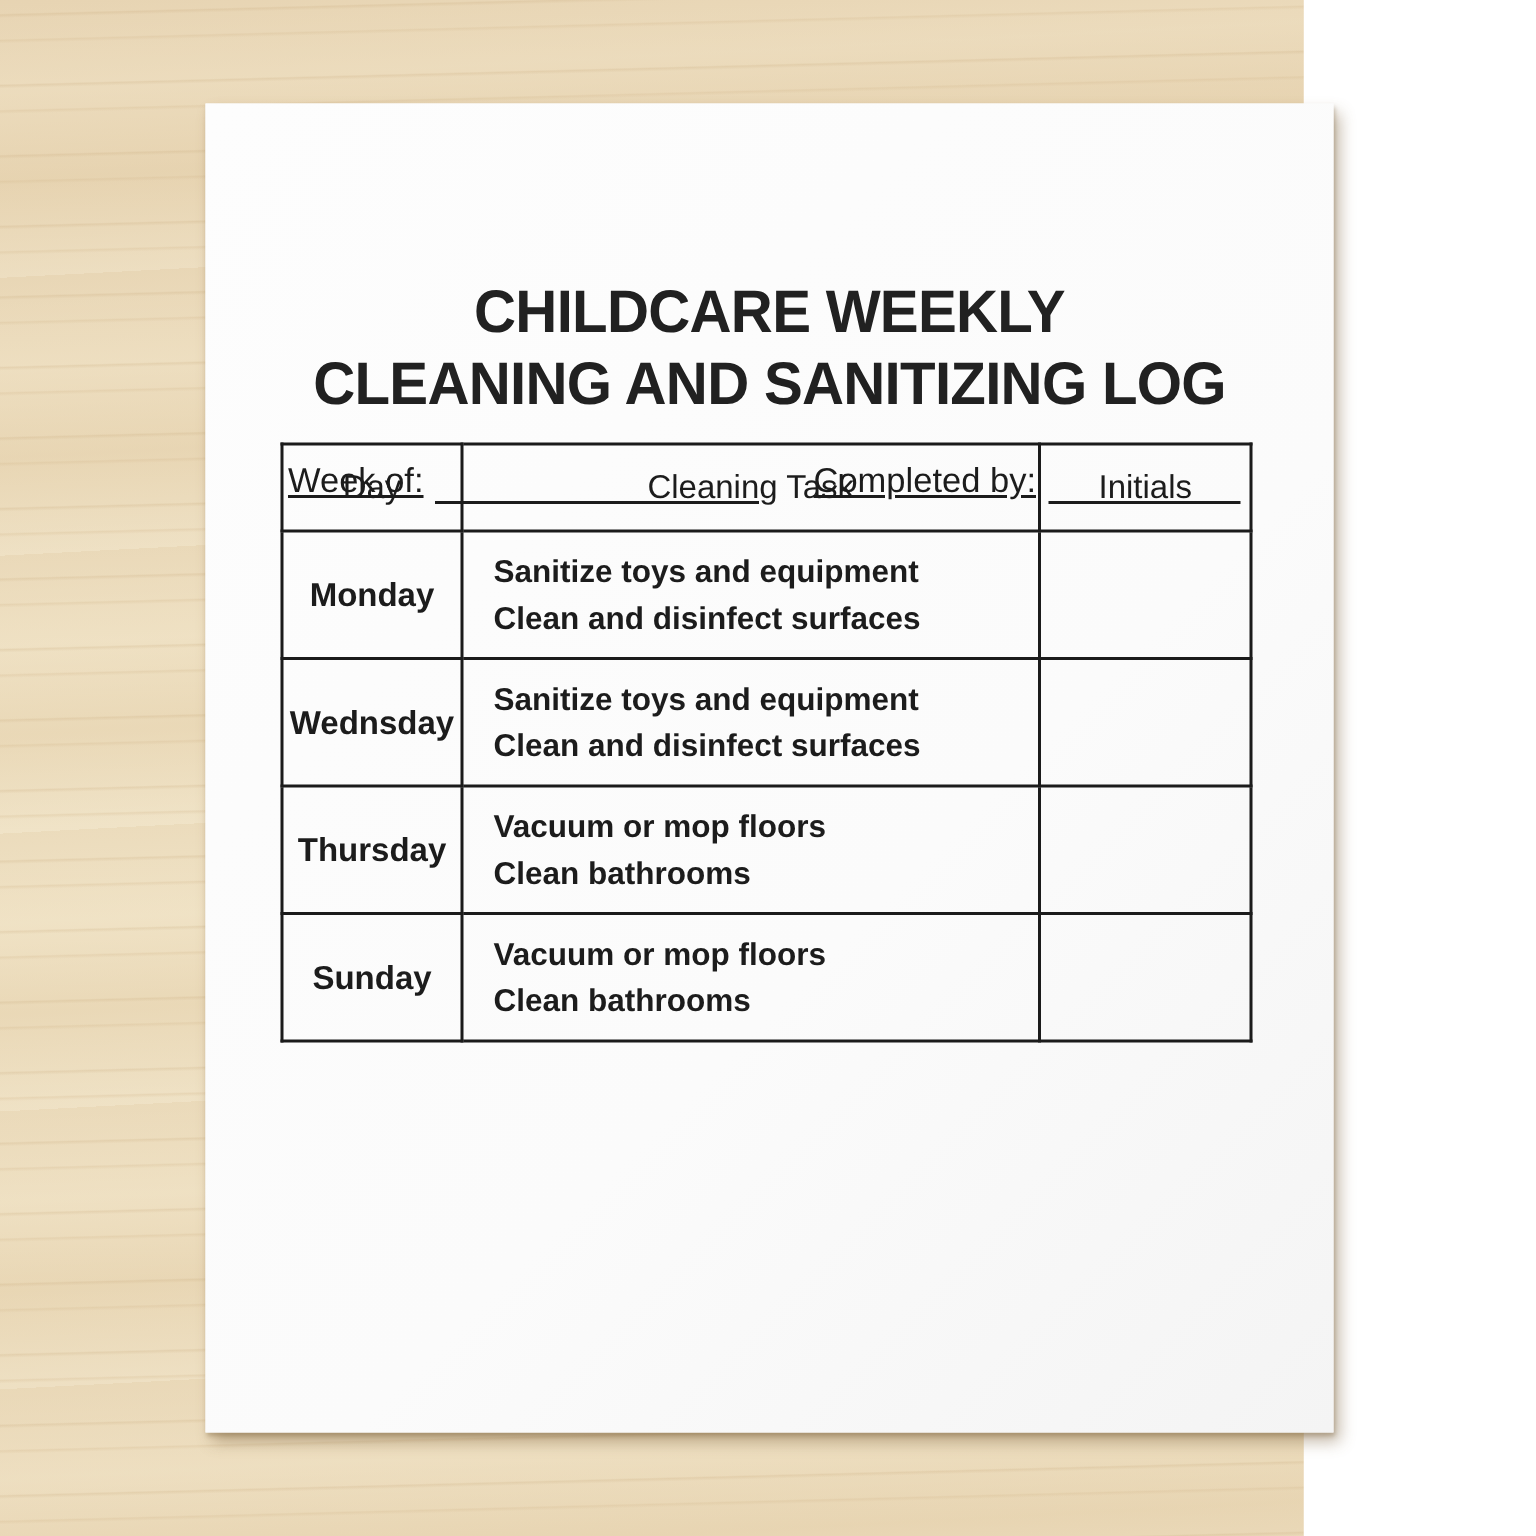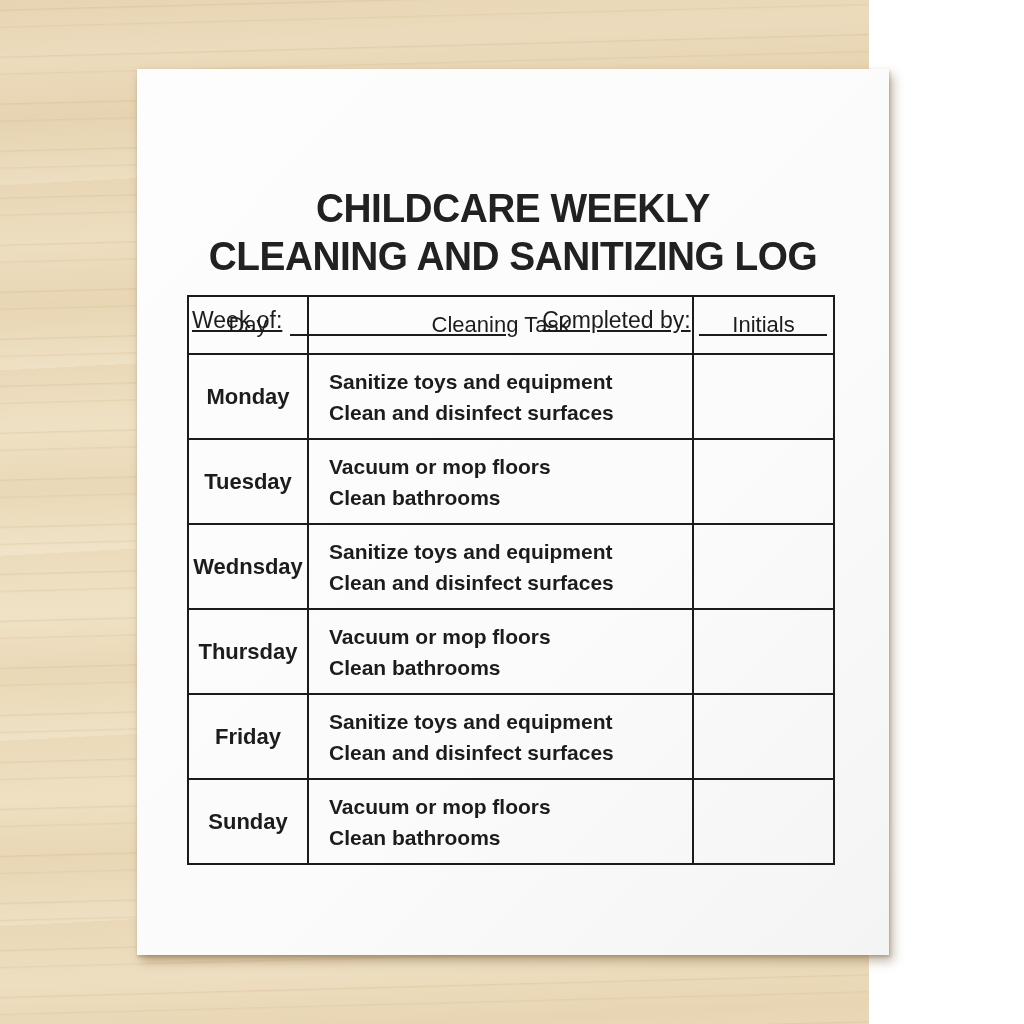"Tuesday" tr { html: <tr> <td>Tuesday</td> <td> <div>Vacuum or mop floors</div> <div>Clean bathrooms</div> </td> <td></td> </tr> -> none }
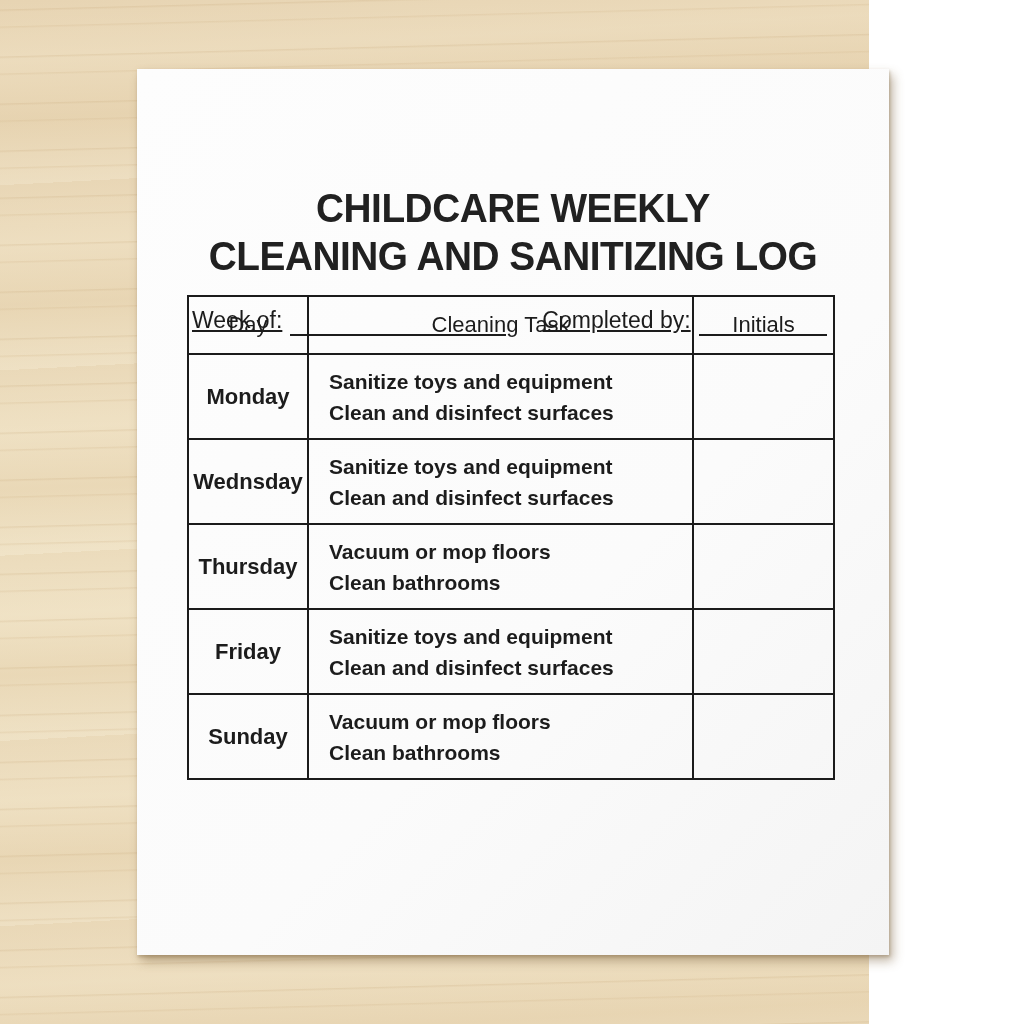"Friday" tr { html: <tr> <td>Friday</td> <td> <div>Sanitize toys and equipment</div> <div>Clean and disinfect surfaces</div> </td> <td></td> </tr> -> none }
